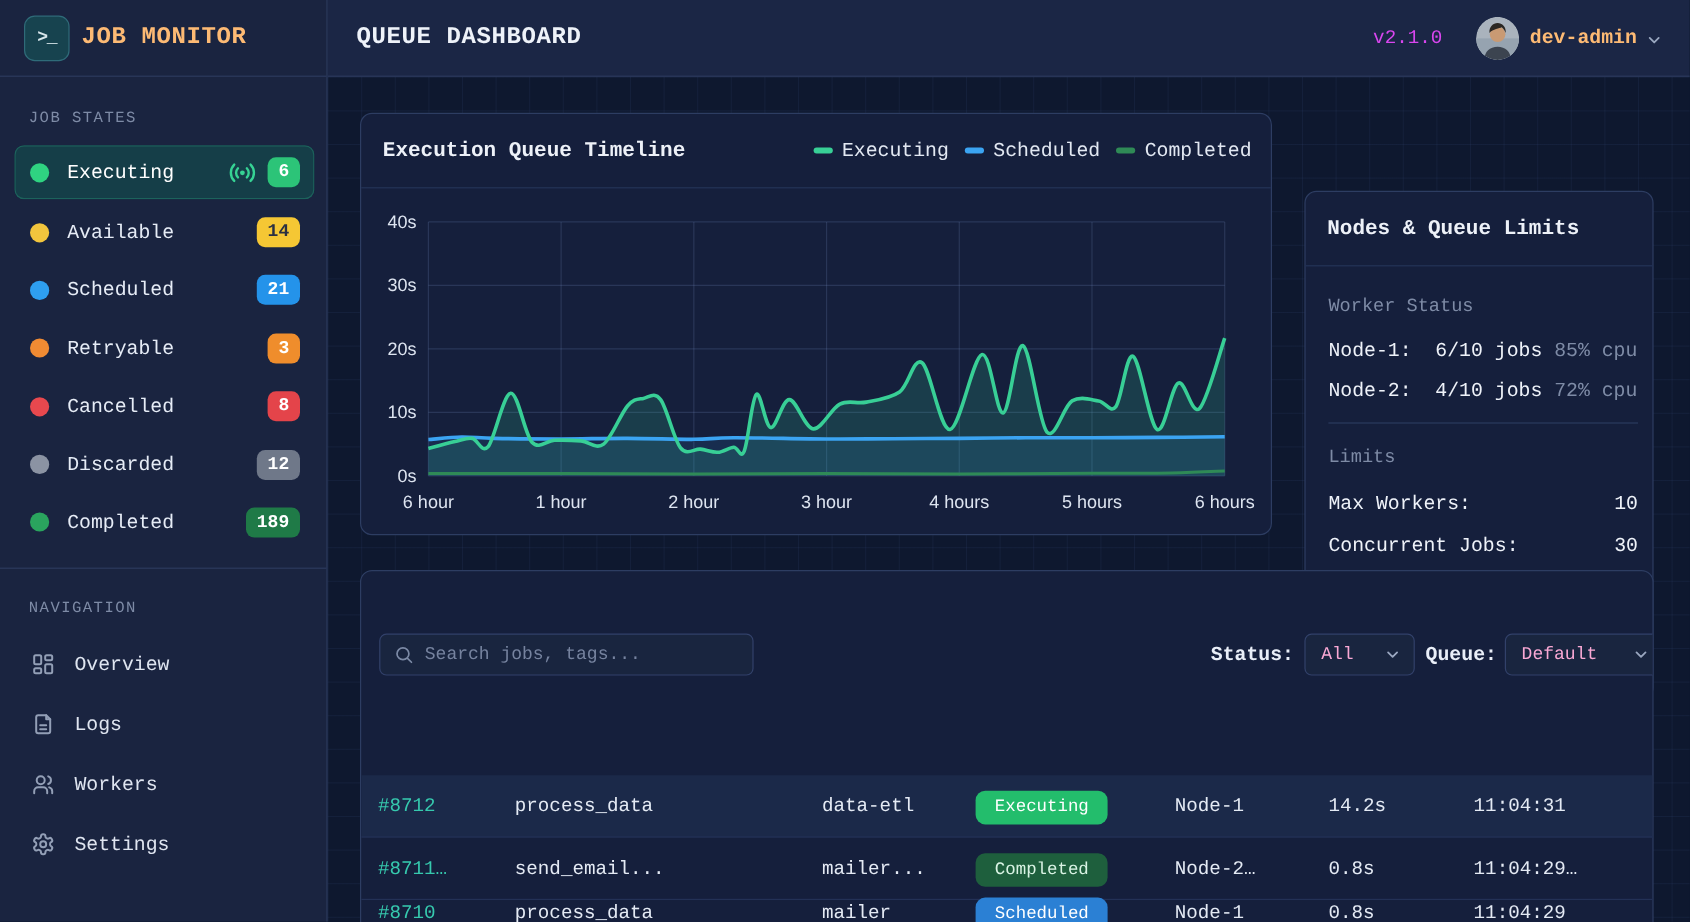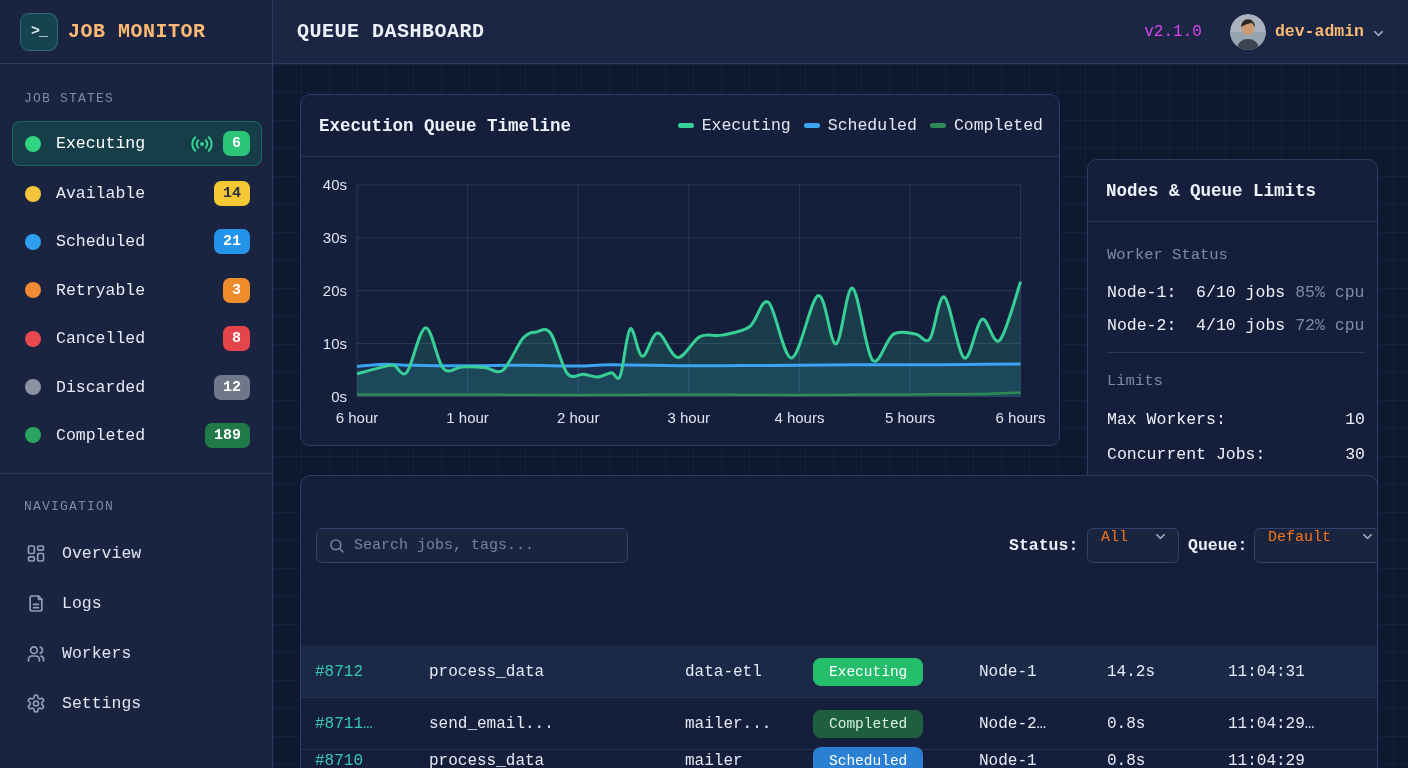"All" .select { align-items: none -> center; color: #f97316 -> #f9a8d4 }
